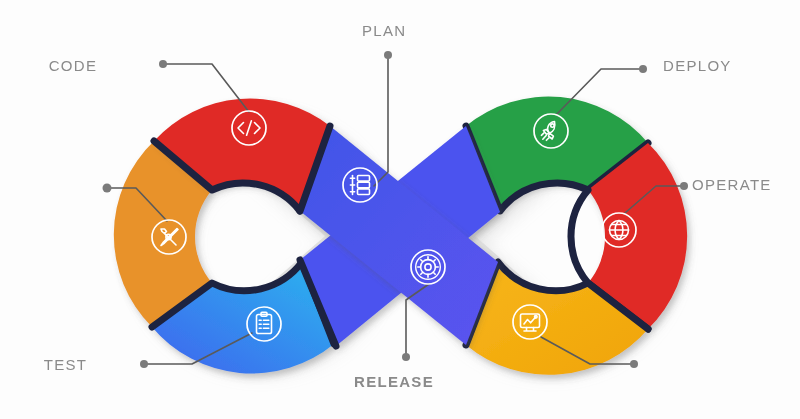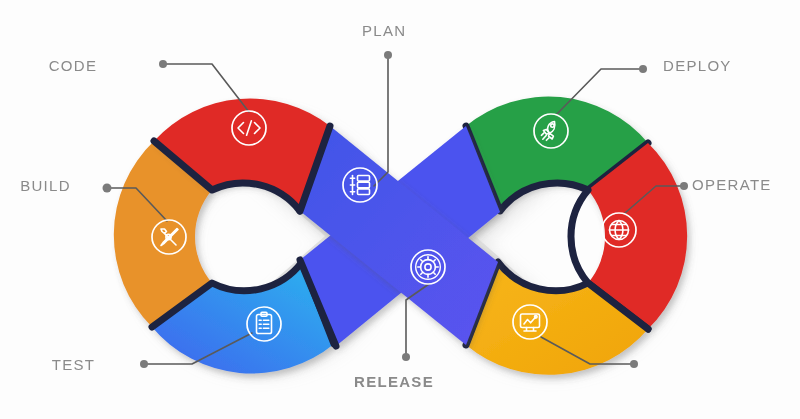"BUILD" div.label { html: <div>BUILD</div> -> none }
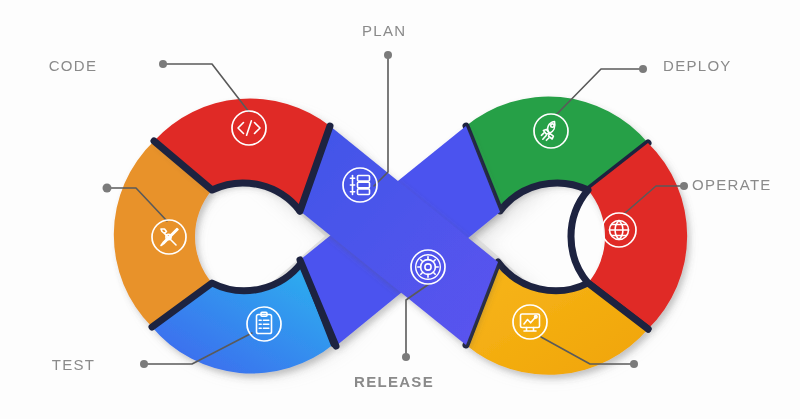"TEST" div.label { padding-left: 8px -> none }
